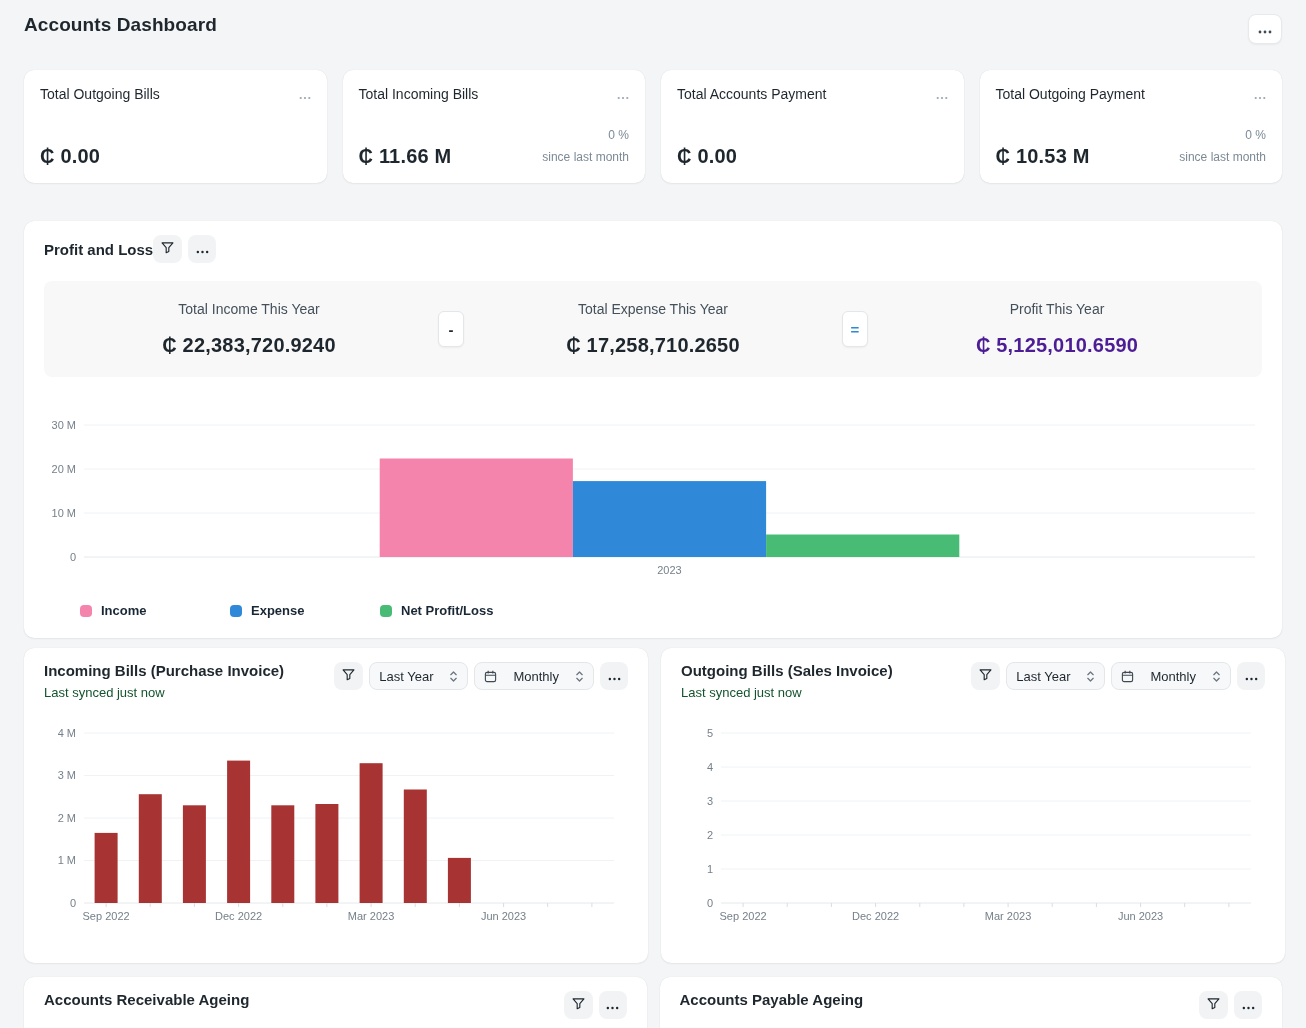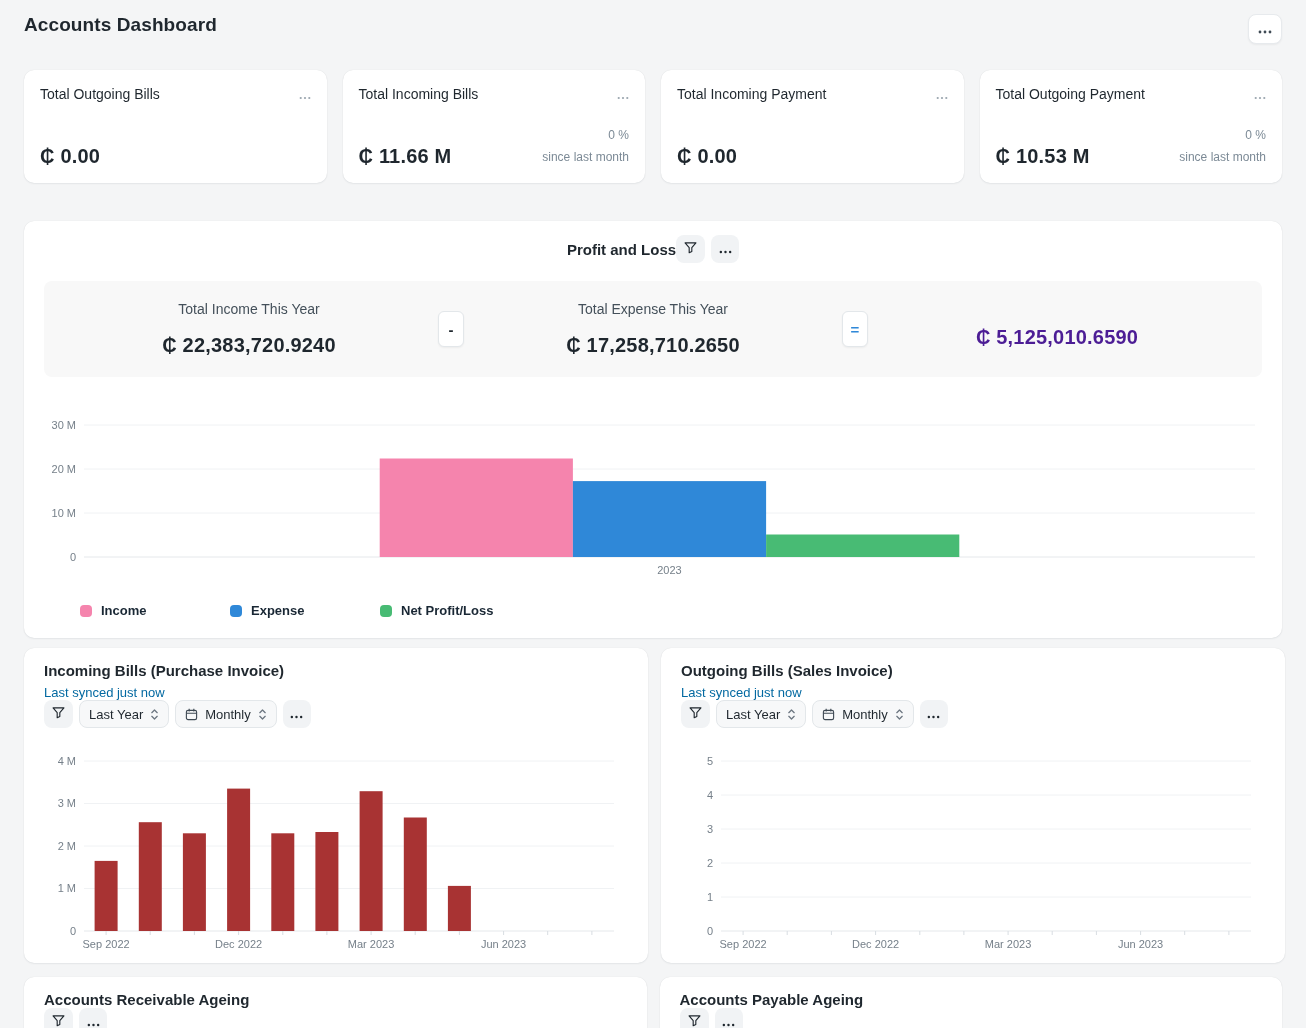"Total Incoming Payment" span.stat-label { text: Incoming -> Accounts }
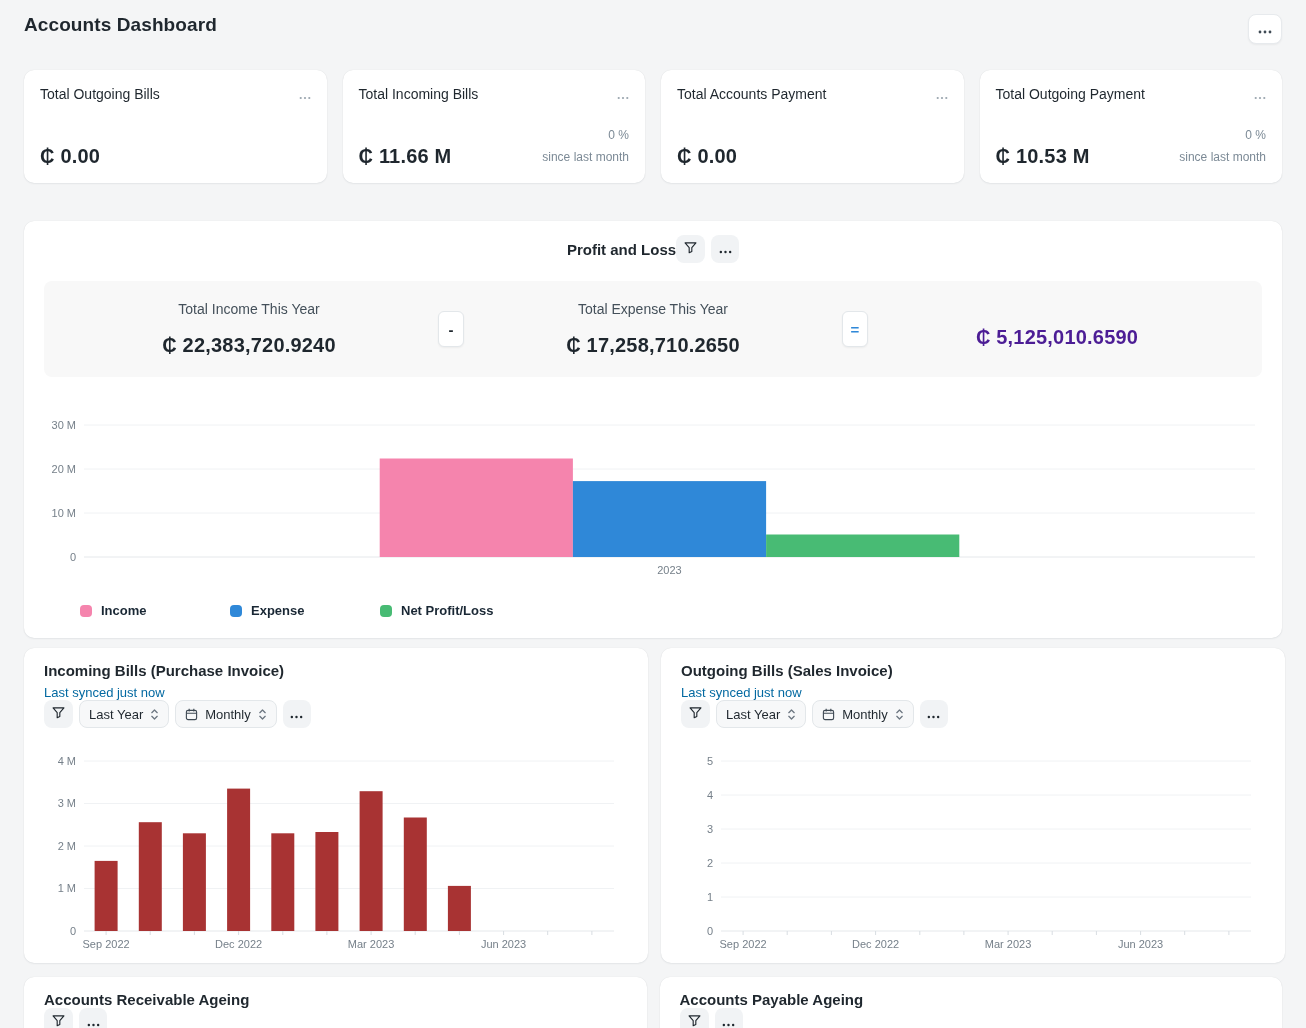"Profit and Loss" .panel-head { justify-content: center -> flex-start }
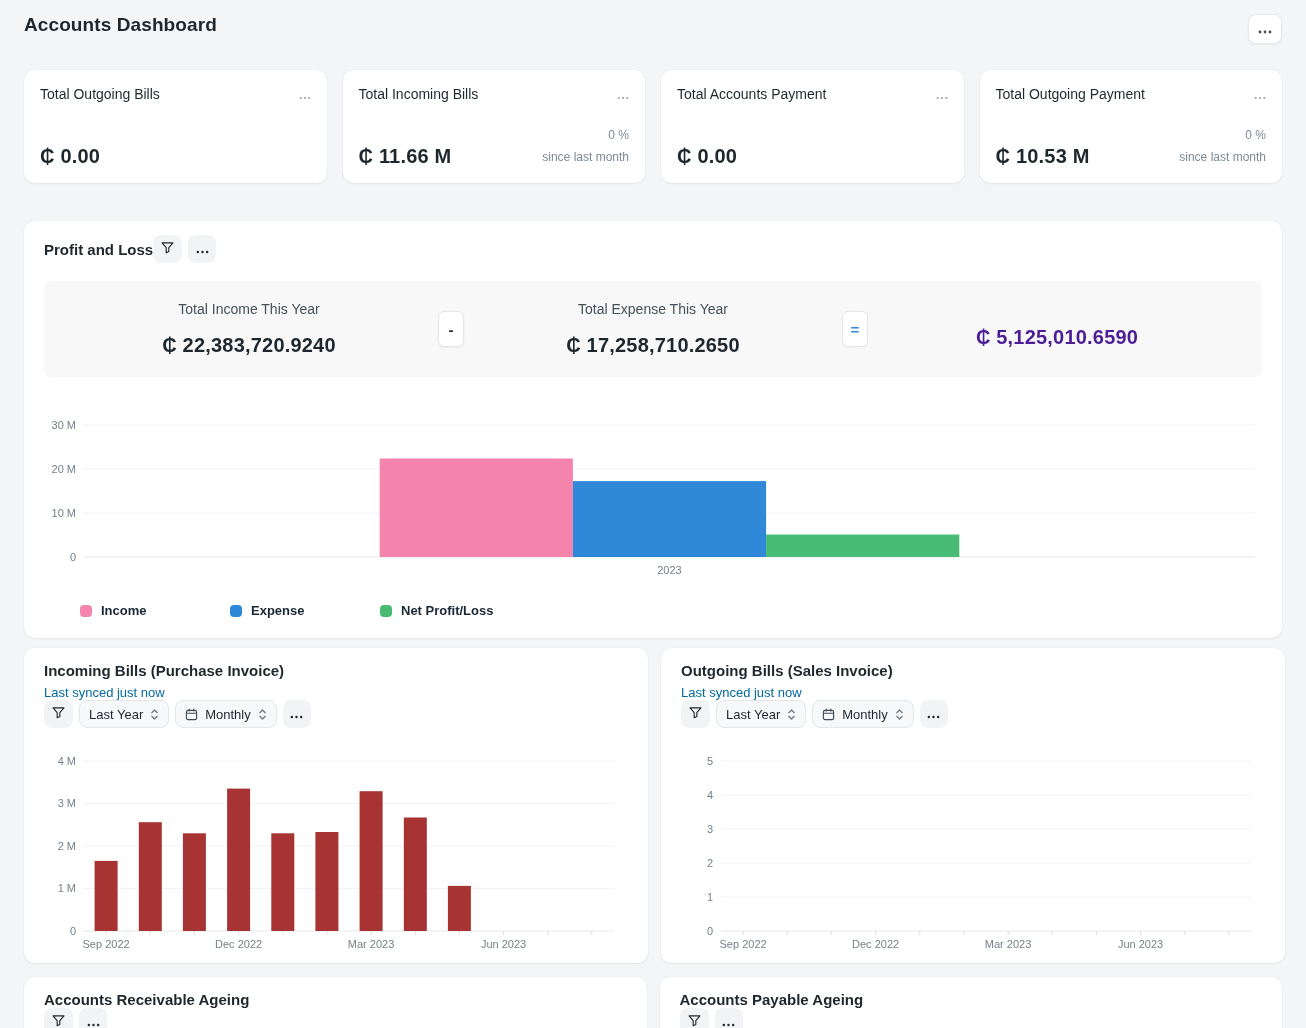"Profit This Year" div.metric-label { html: none -> <div>Profit This Year</div> }
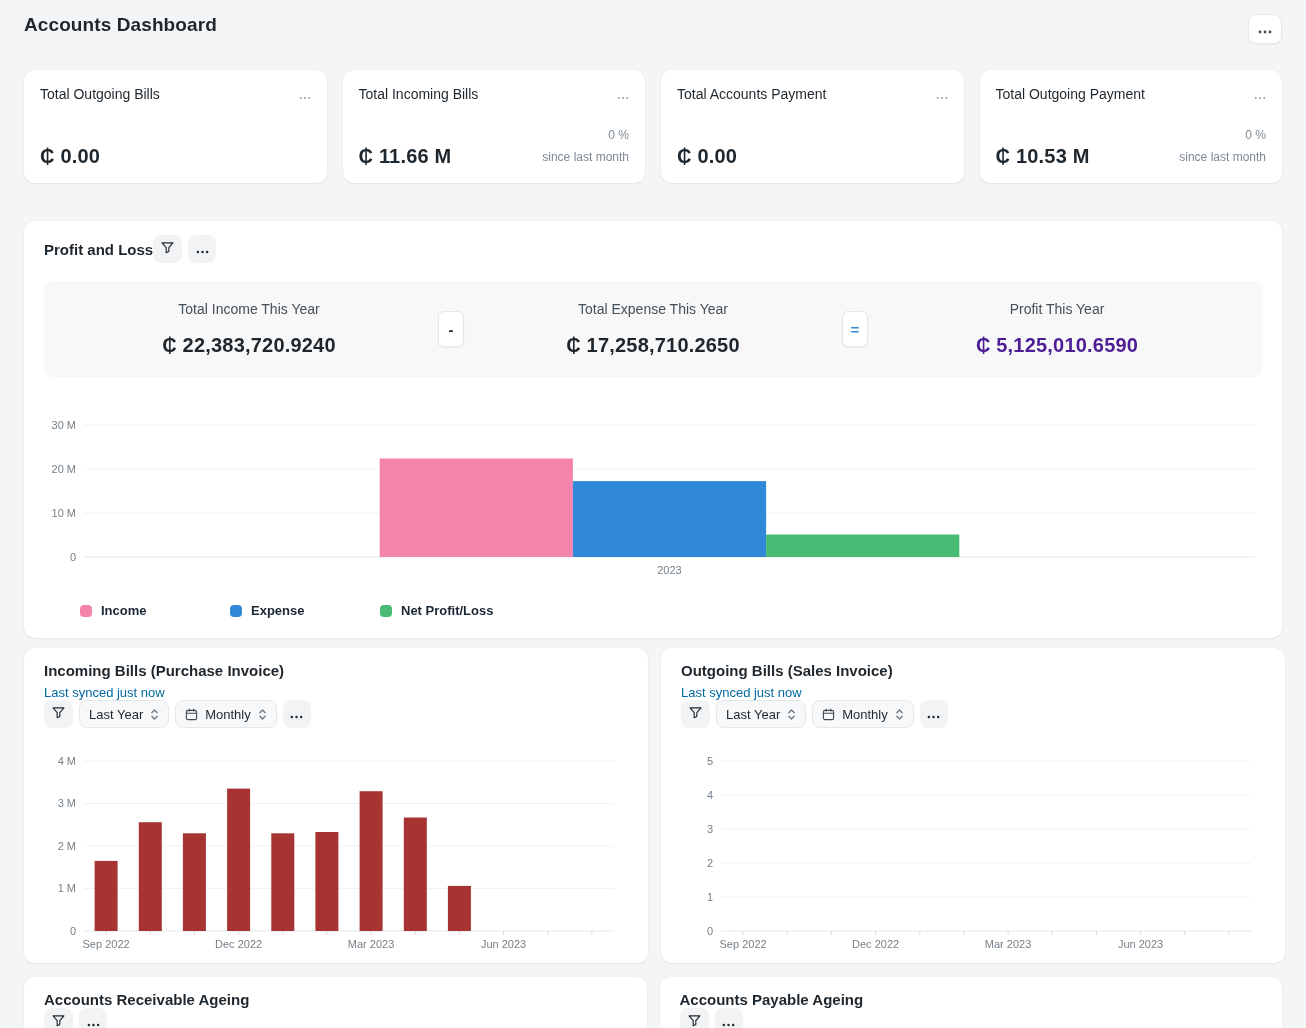"Incoming Bills (Purchase Invoice)" .bill-head { flex-direction: column -> none; justify-content: none -> space-between }
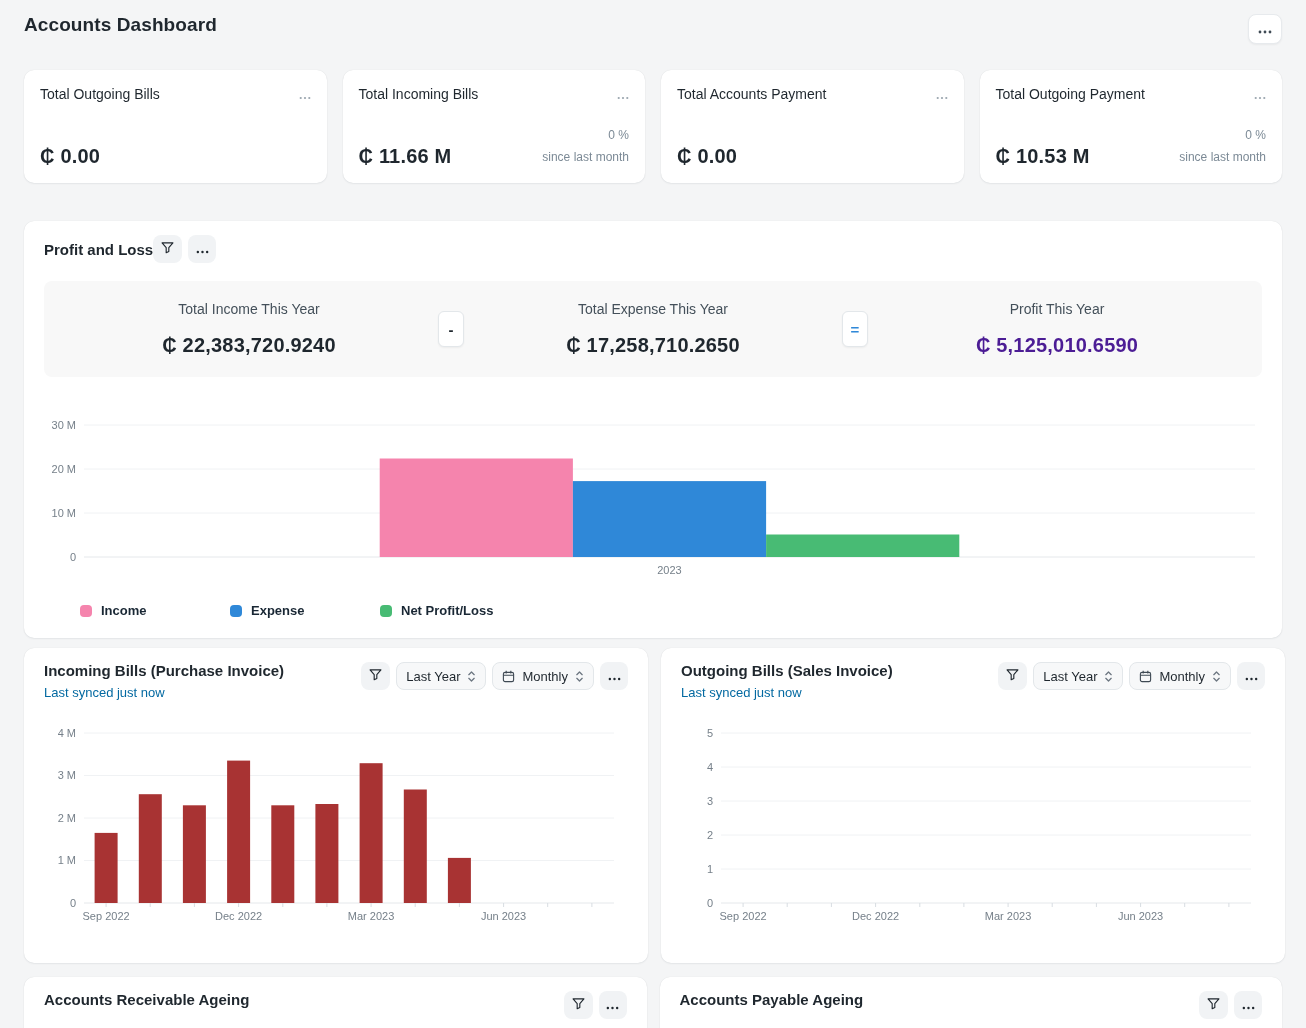"Last Year" .pill { gap: 7px -> 16px }
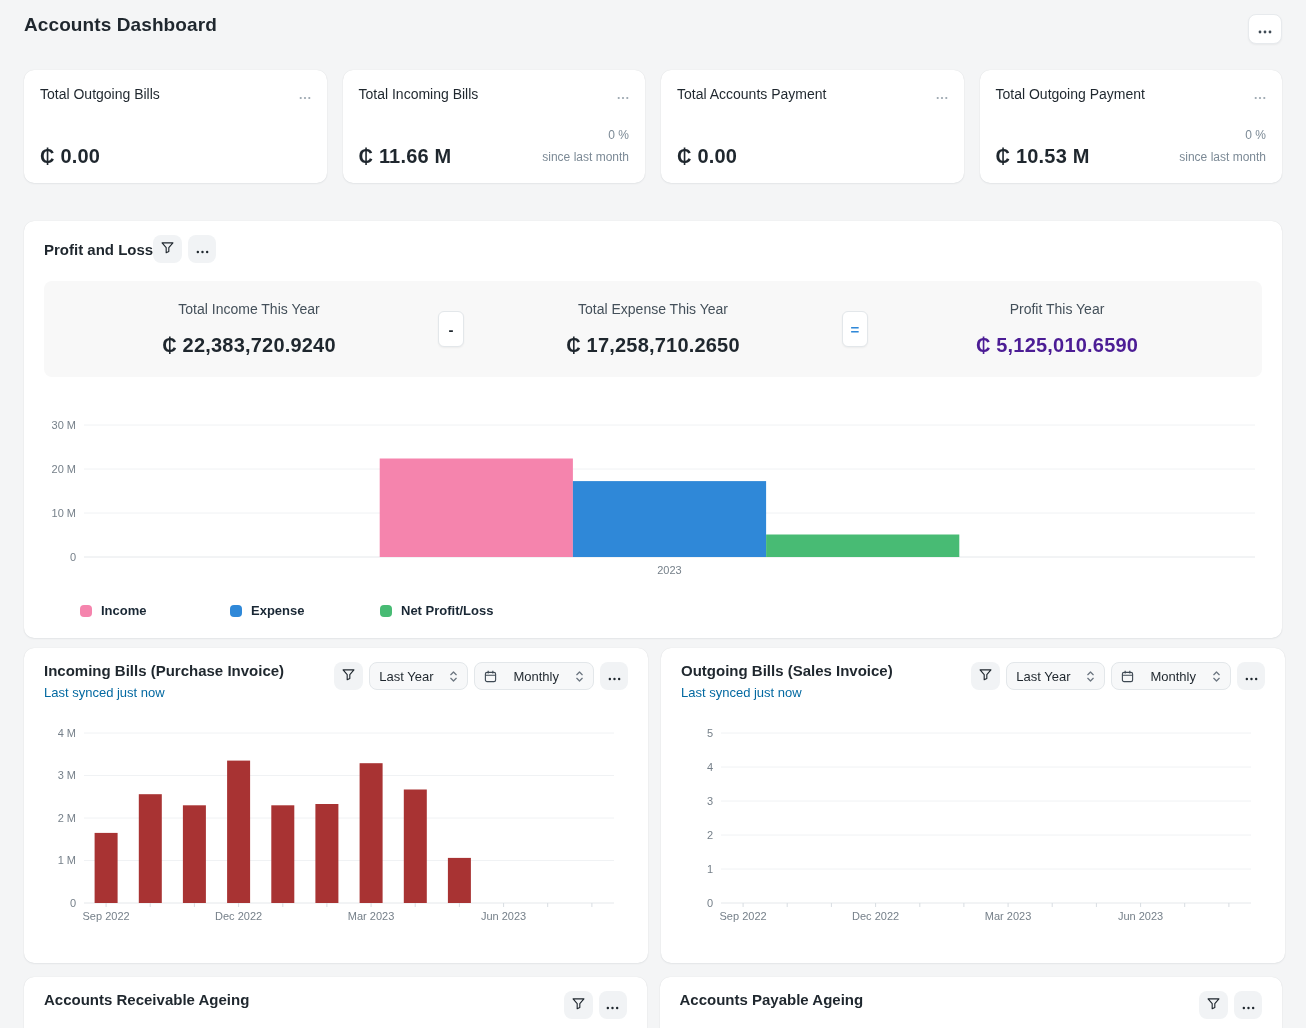"Last synced just now" .bill-sub { color: #0369a1 -> #14532d }
